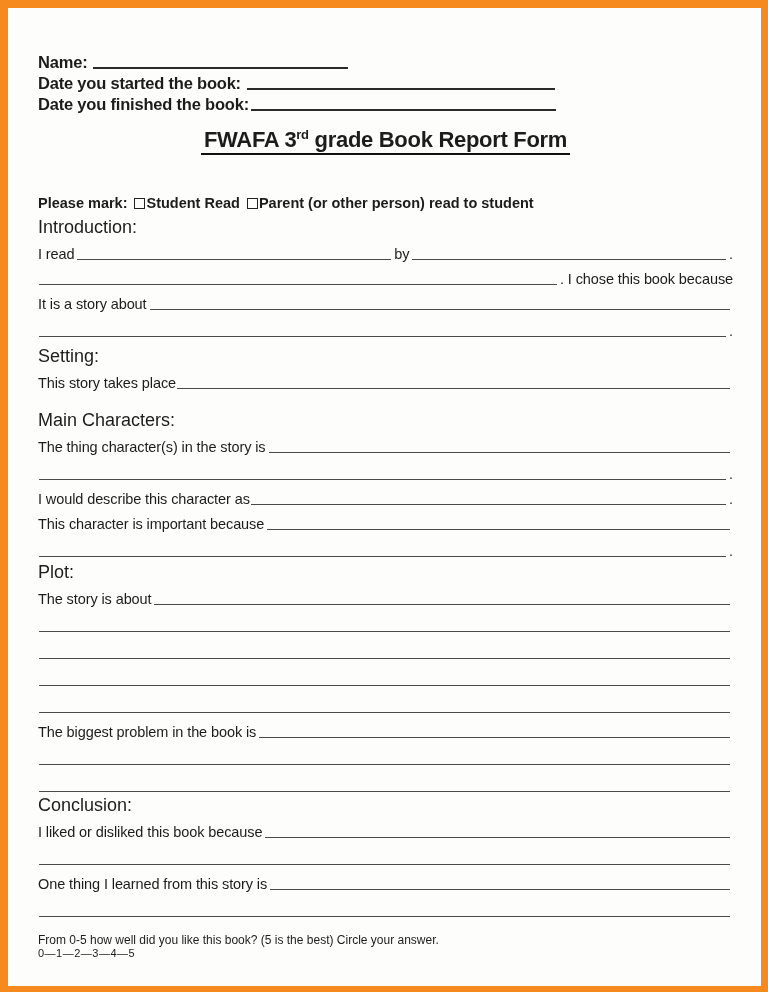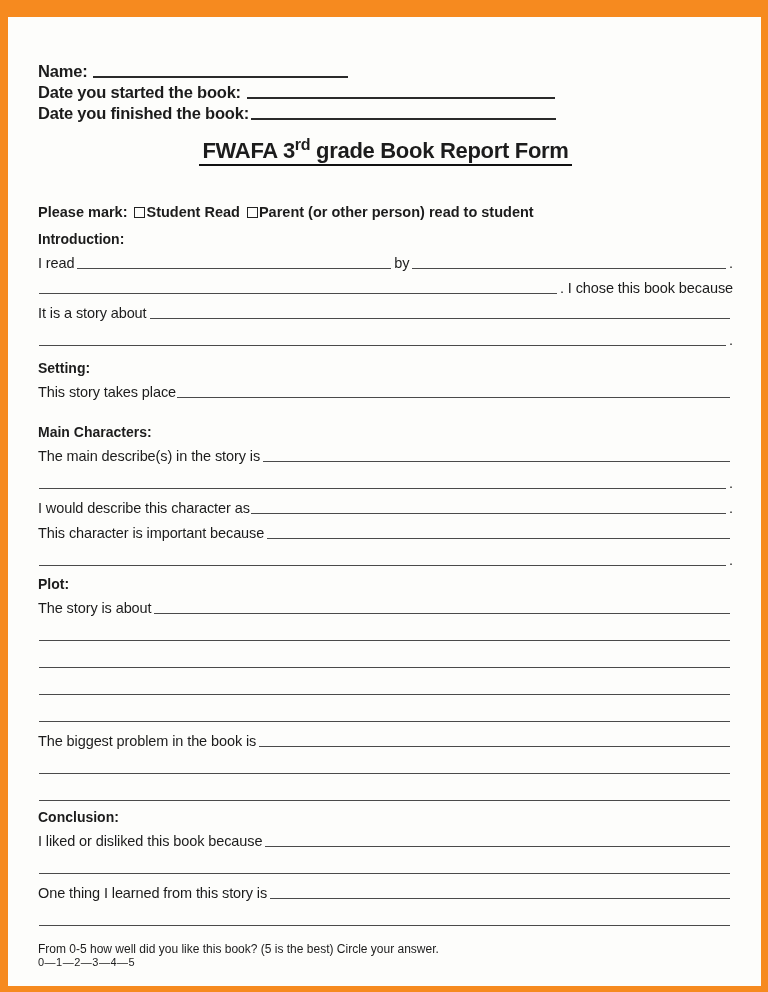"Name:" .frame { padding: 17px 7px 6px 8px -> 8px 7px 6px 8px }
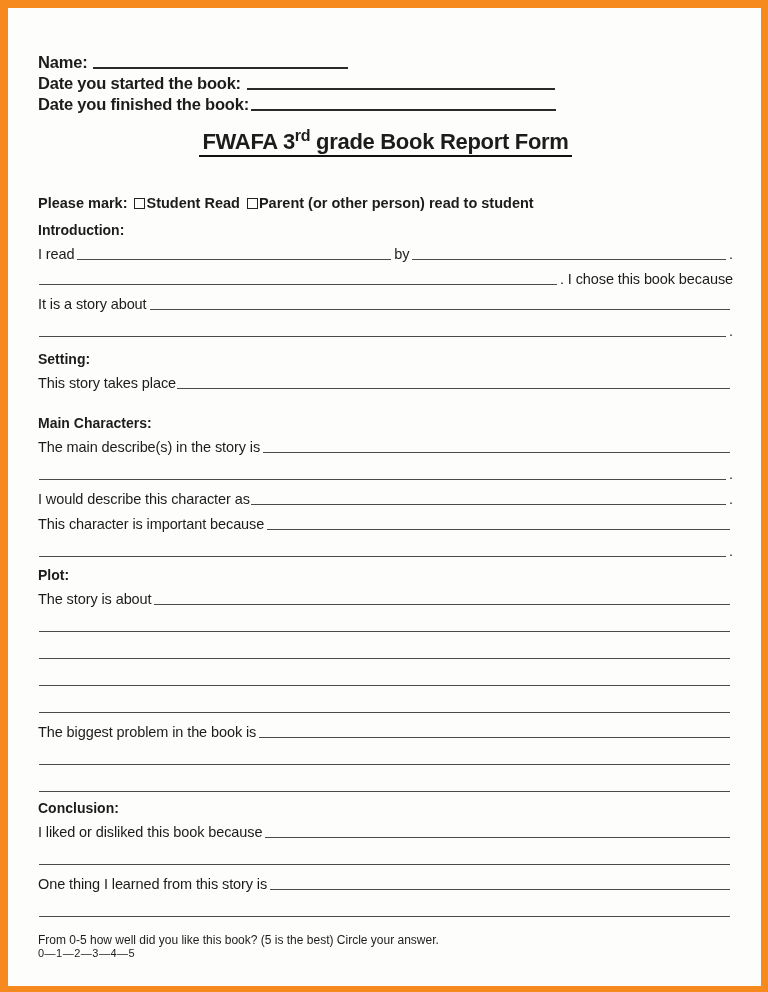"rd" .title sup { font-size: 16px -> 13px }
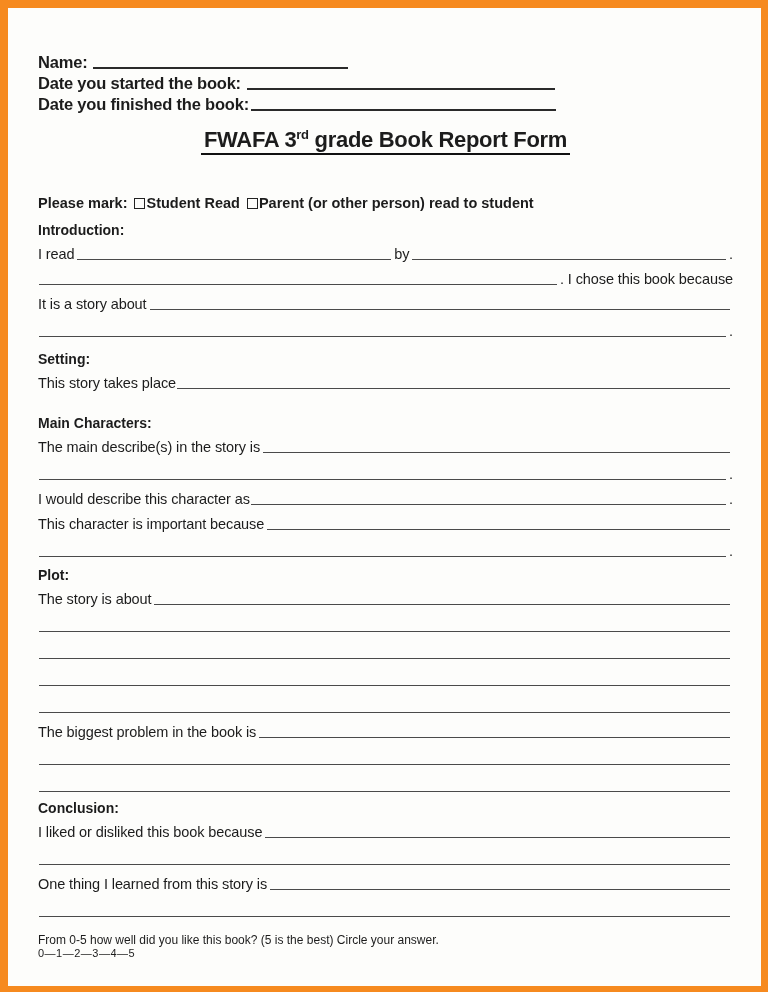"Introduction:" .sec { font-size: 14px -> 18px; font-weight: bold -> normal }
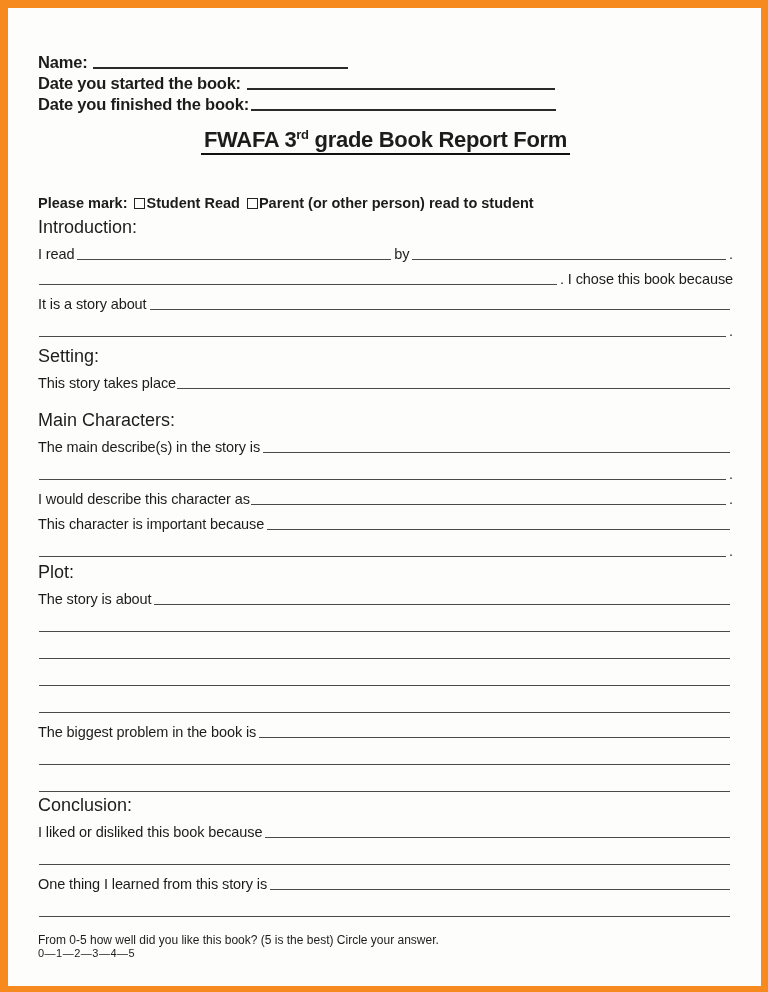"The main describe(s) in the" span.lbl { text: main describe -> thing character }
